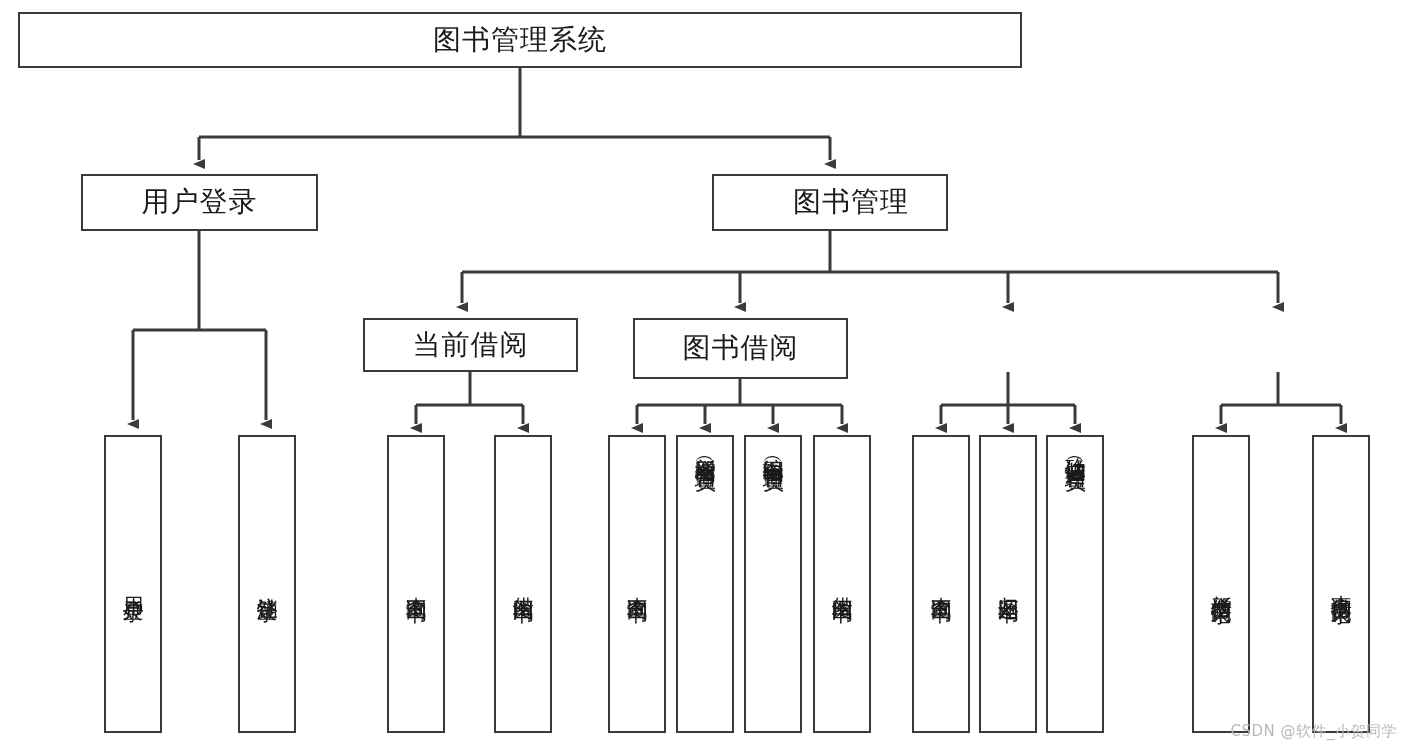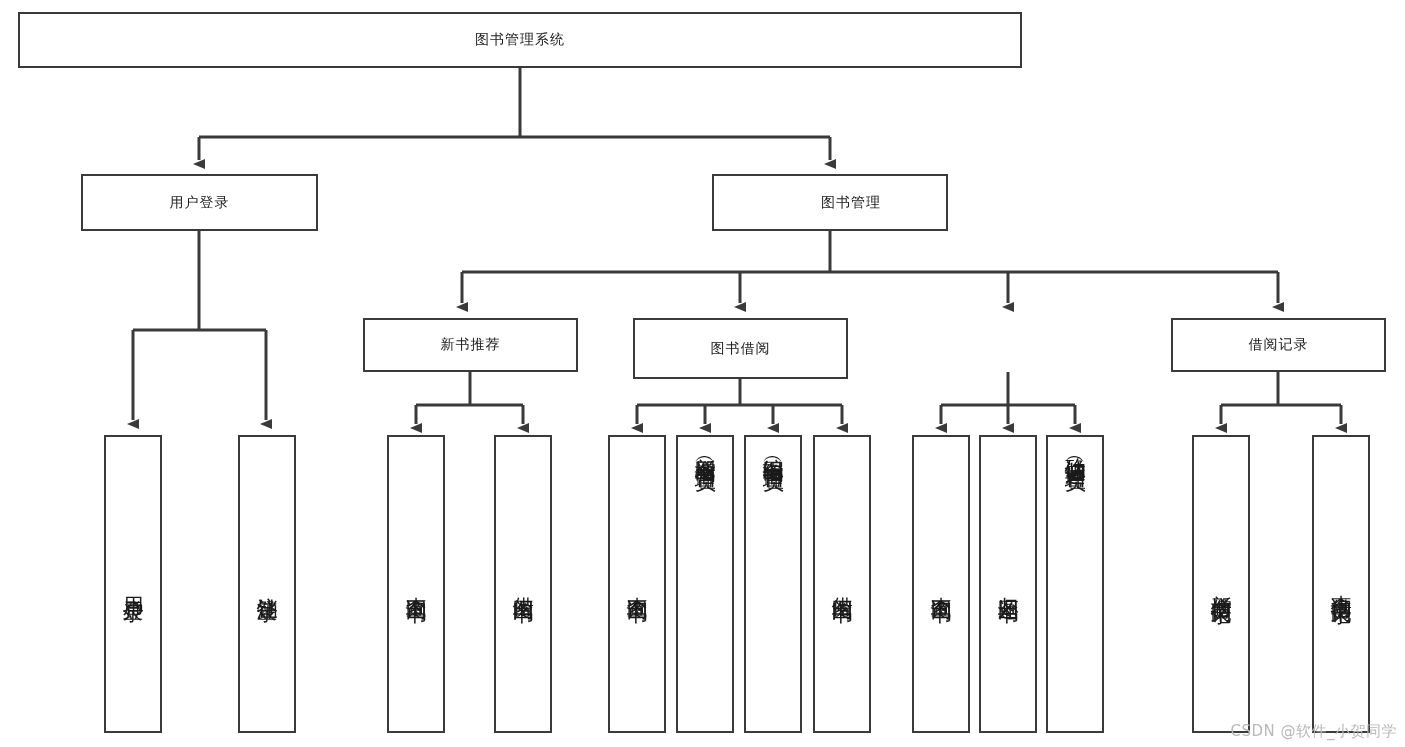"图书管理系统" .node.h { font-size: 14px -> 28px }
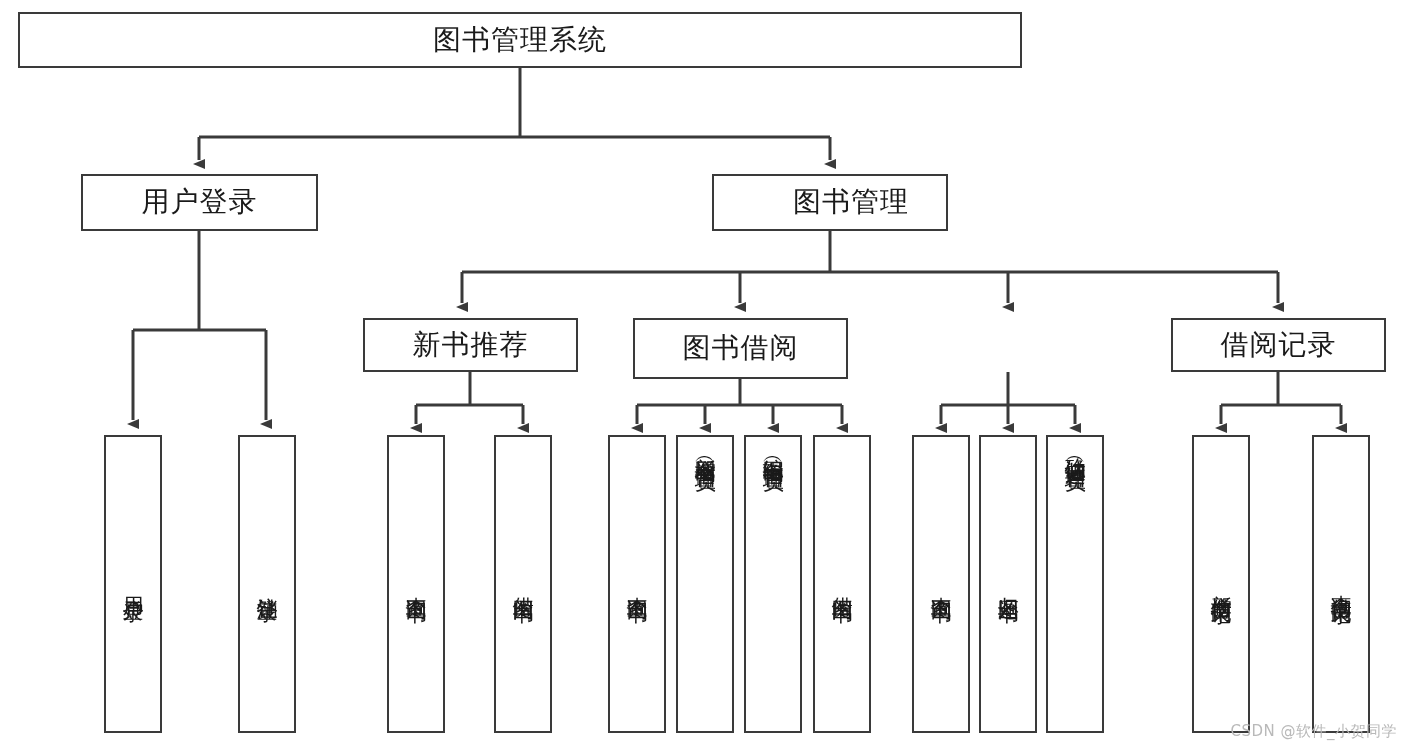"新书推荐" span { text: 新书推荐 -> 当前借阅 }
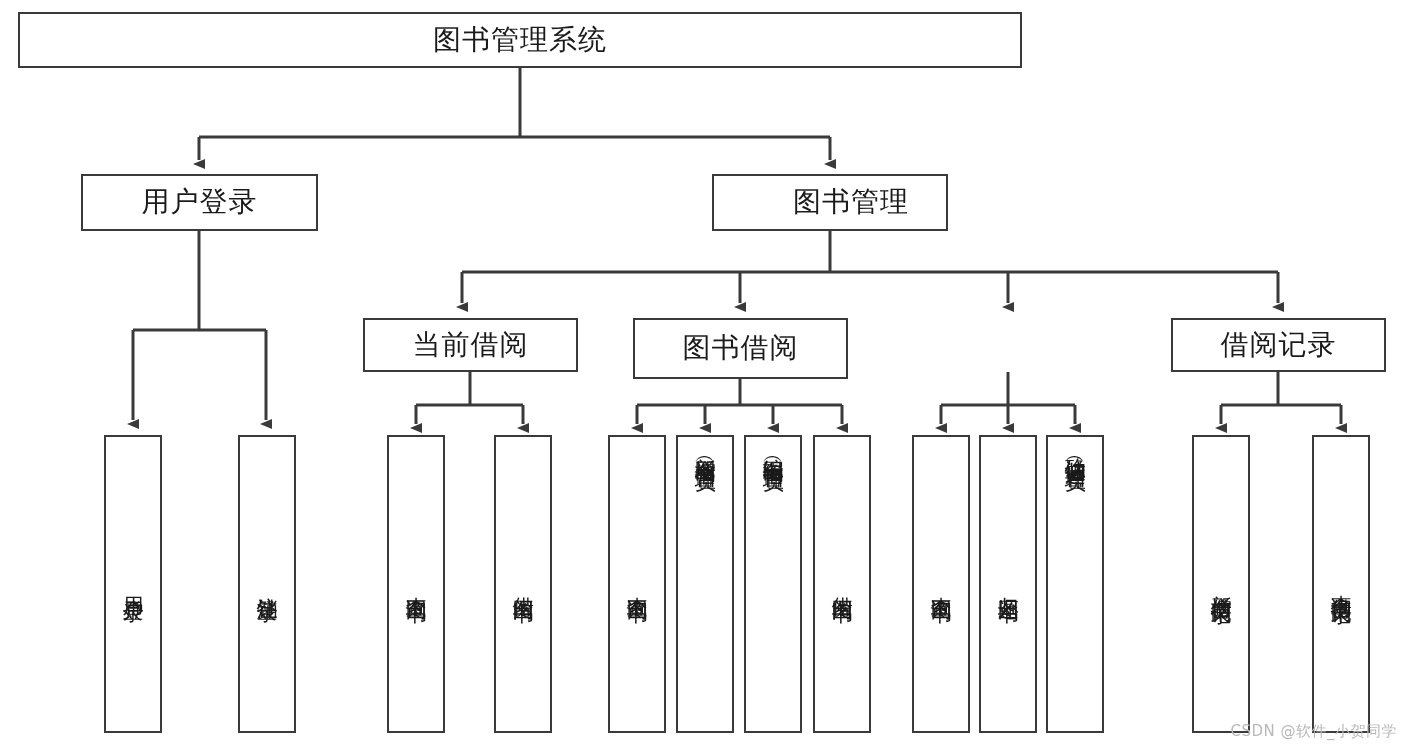"借阅记录" div.node { html: <div> <span>借阅记录</span> </div> -> none }
